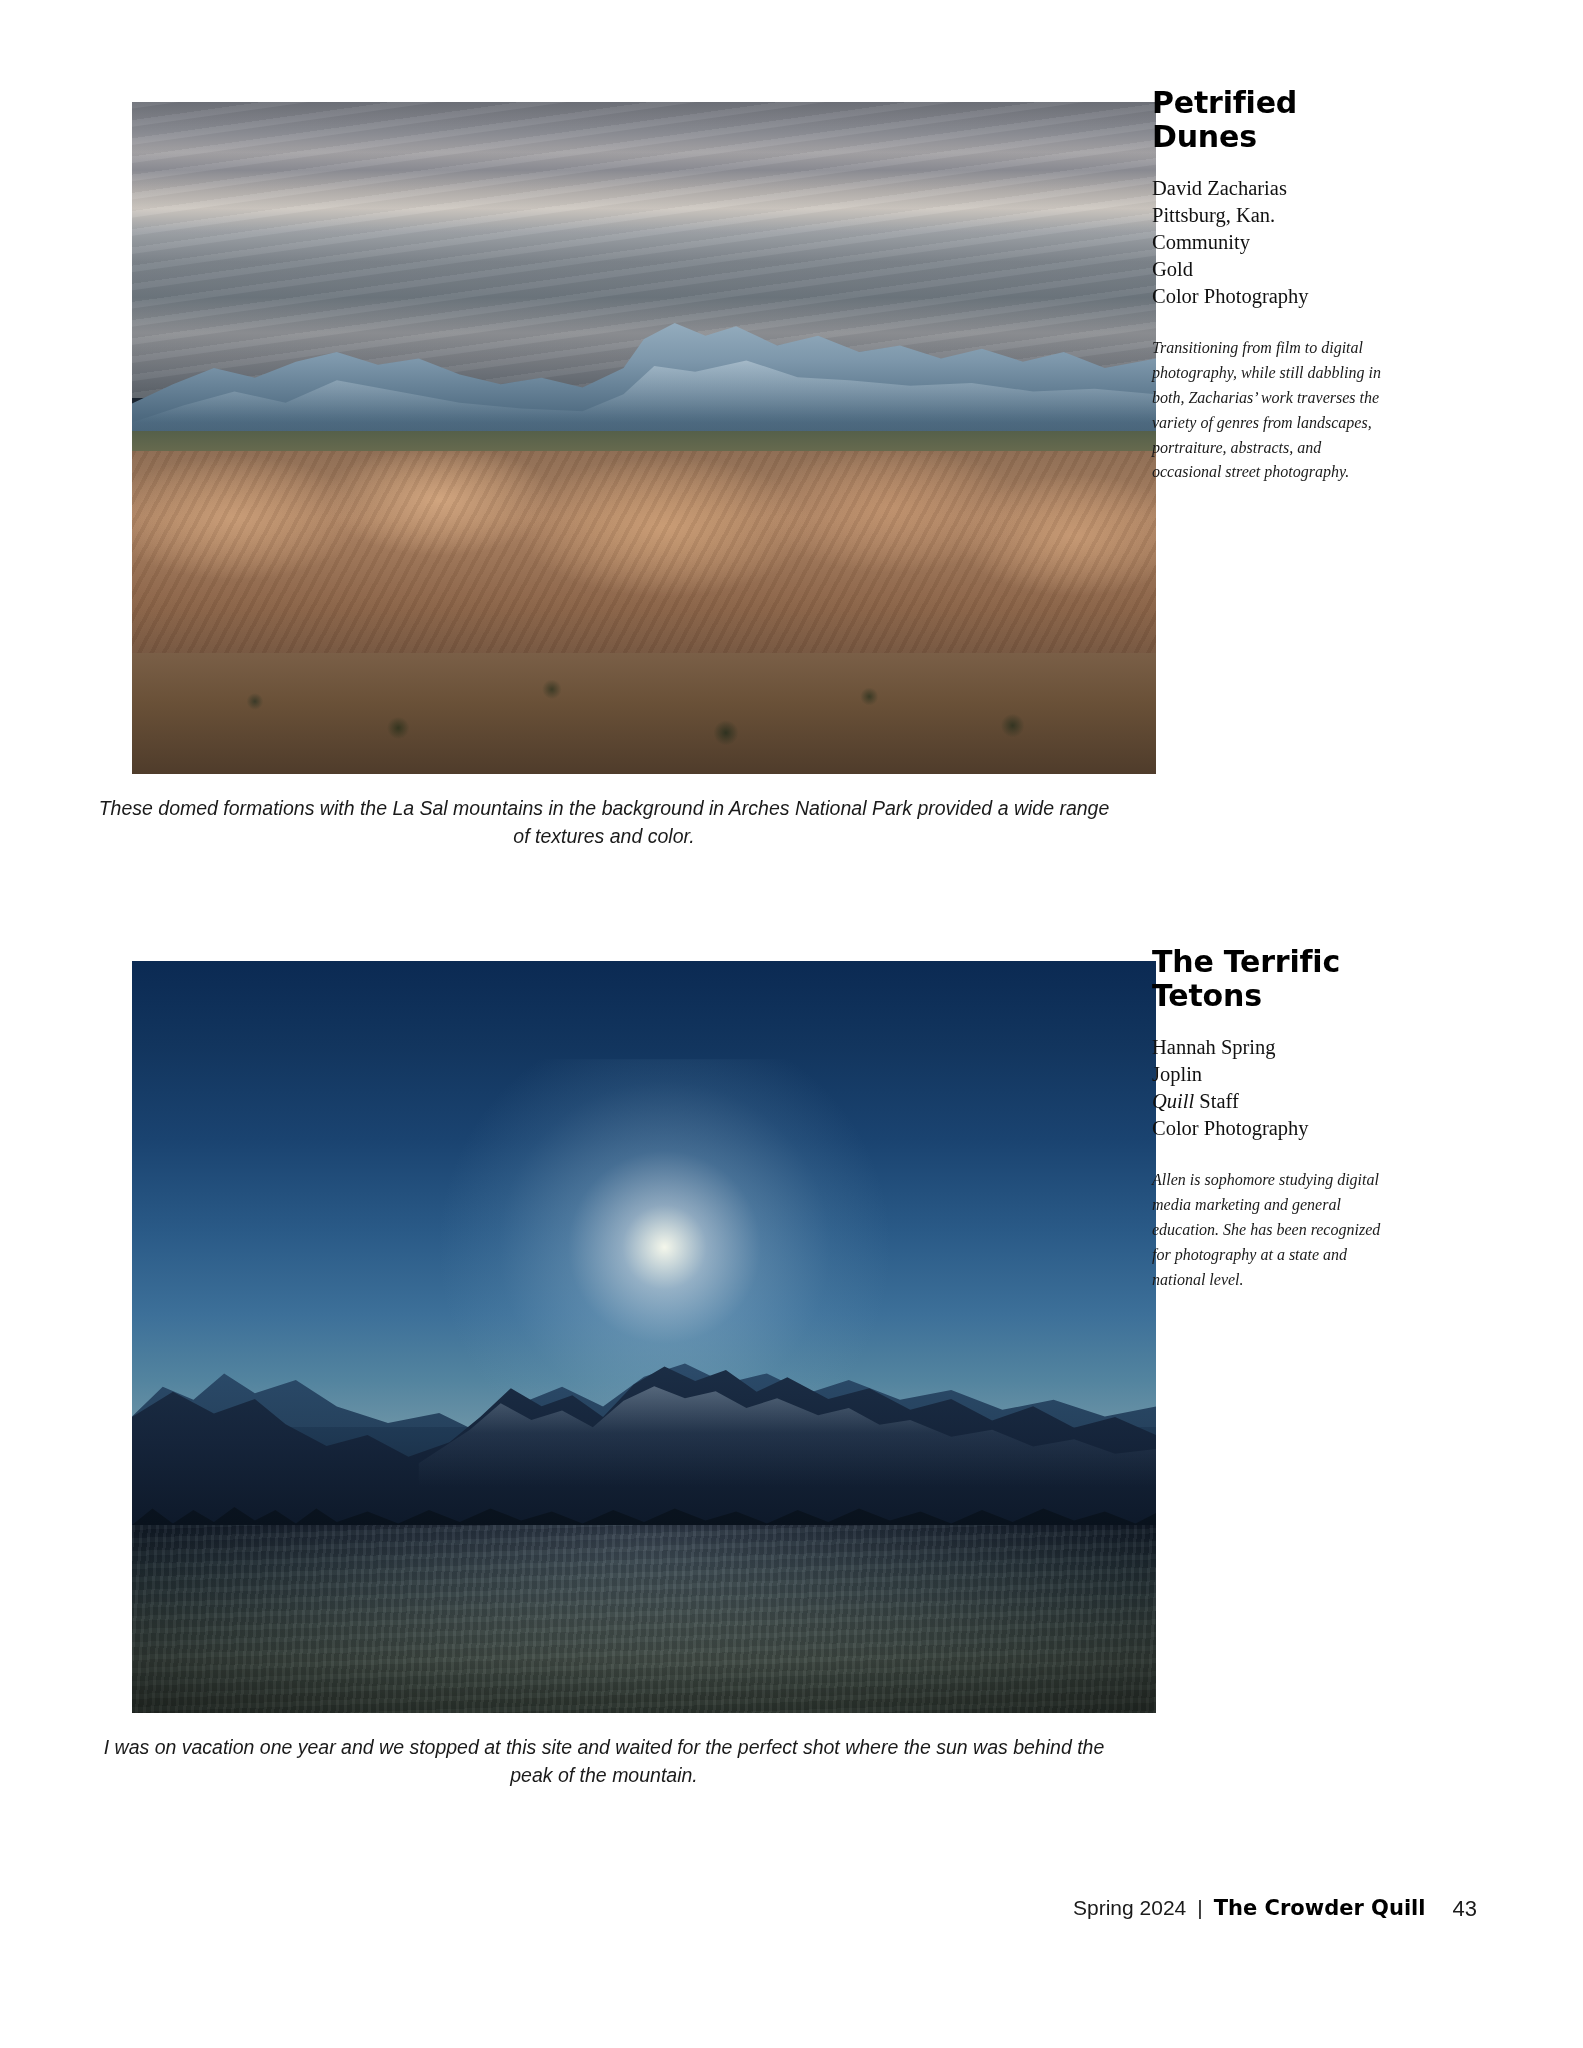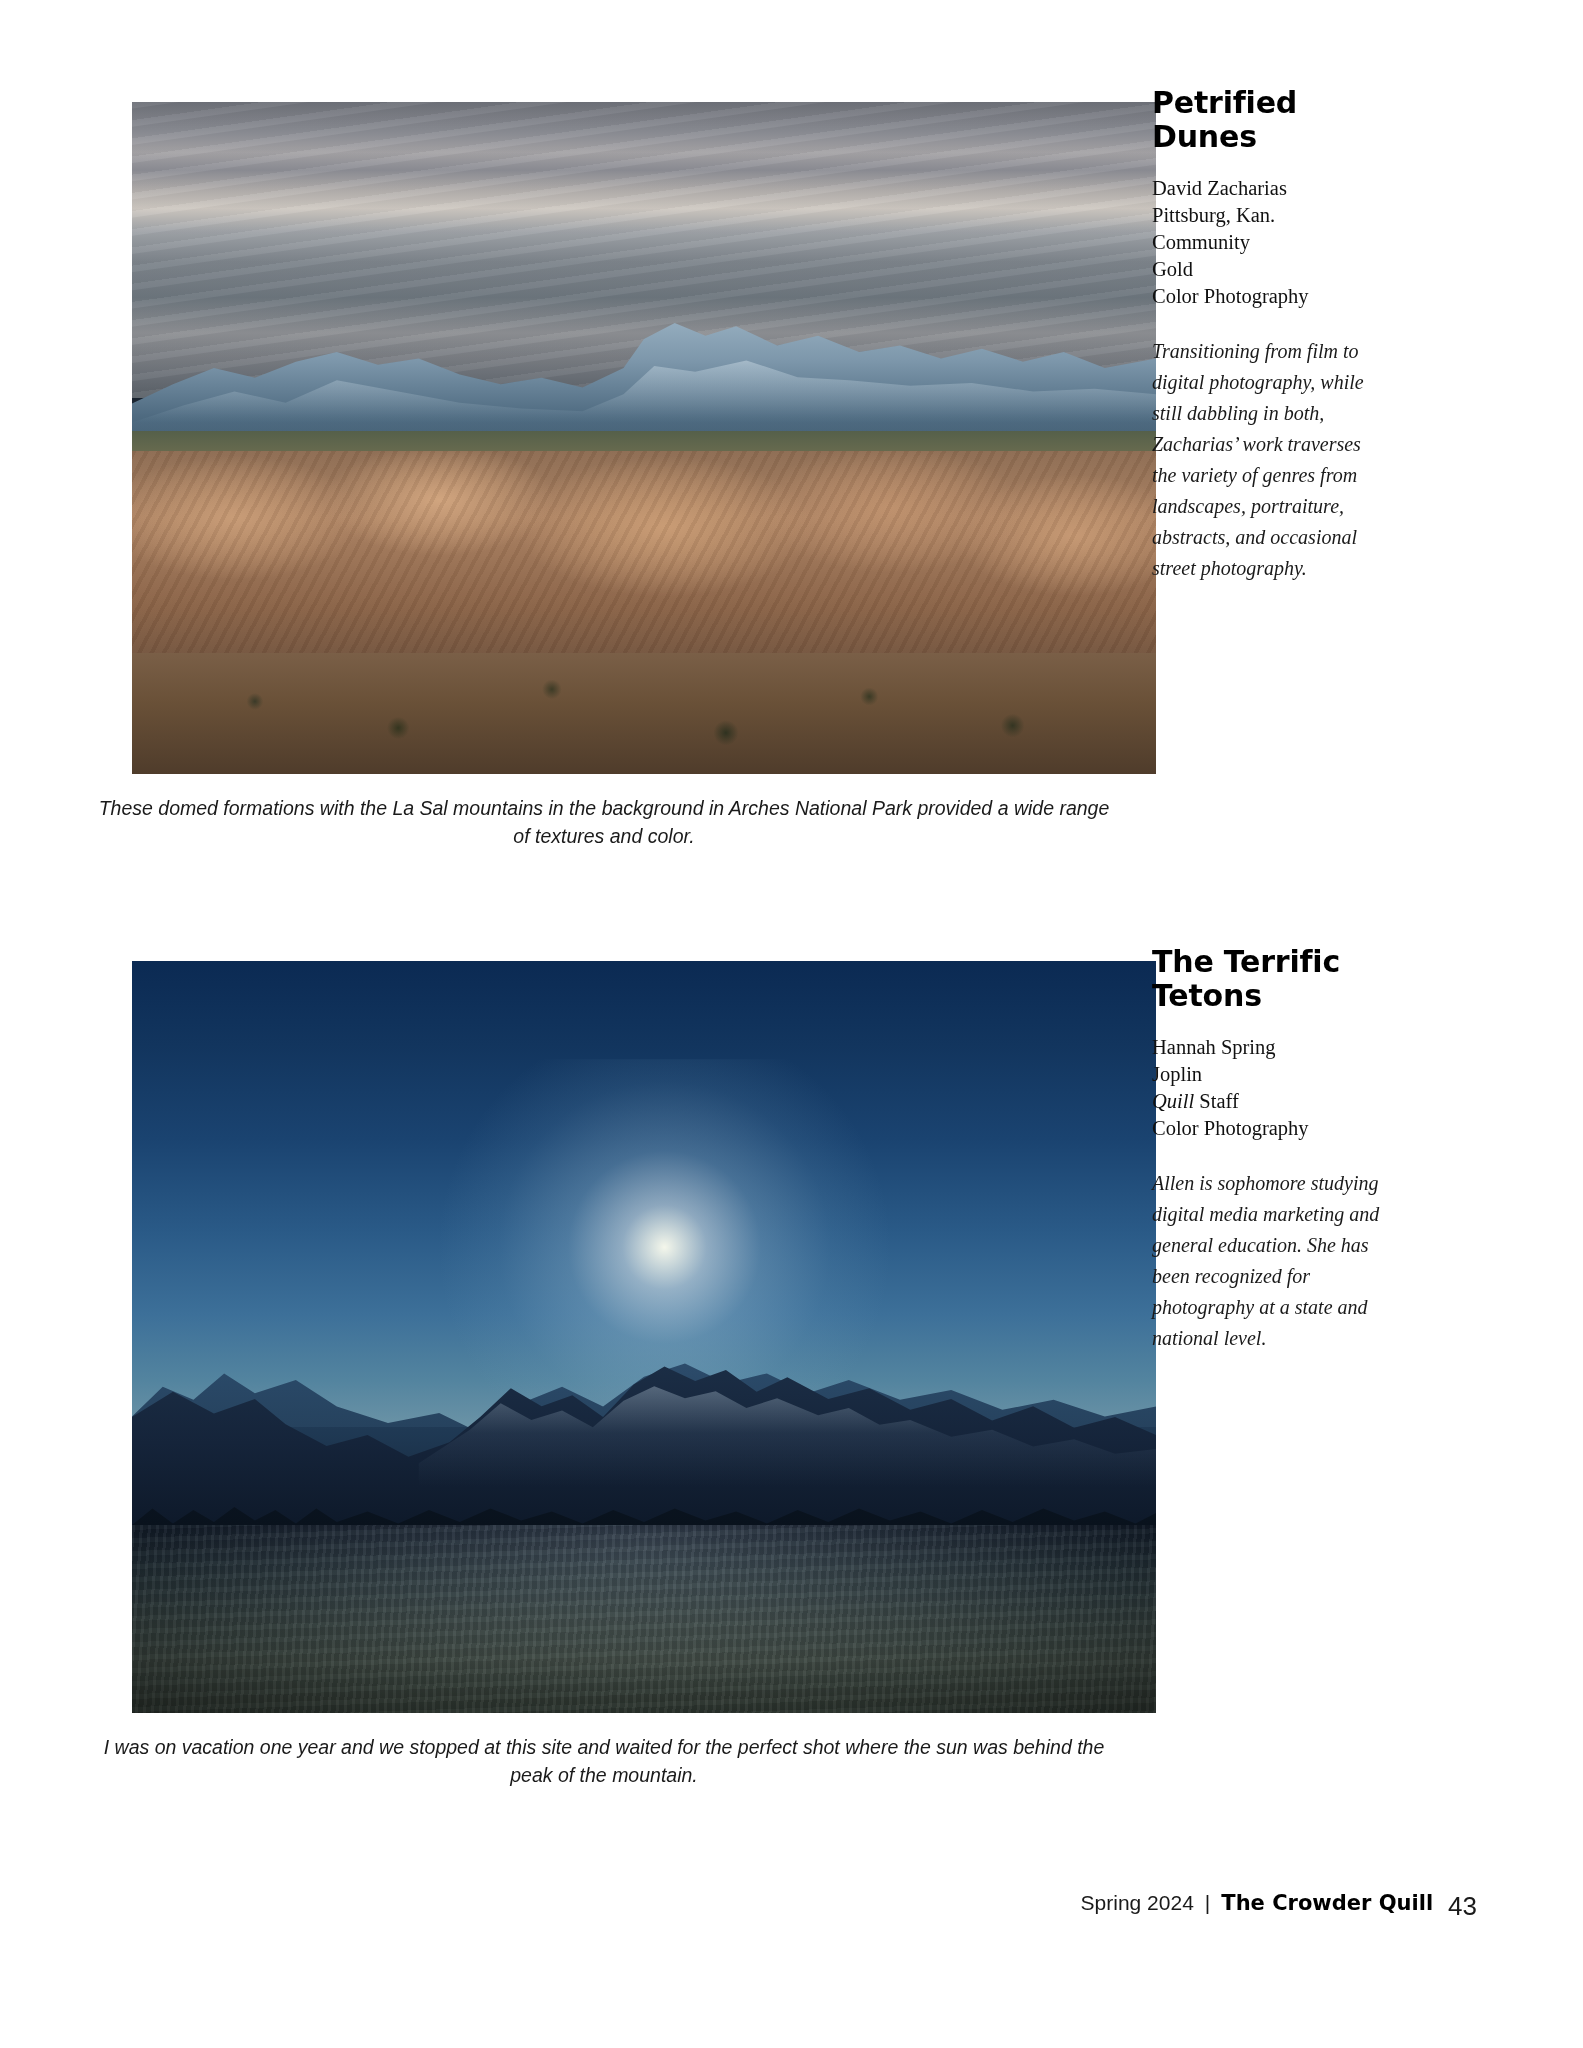"Transitioning from film to digital" .bio { font-size: 20px -> 16px }
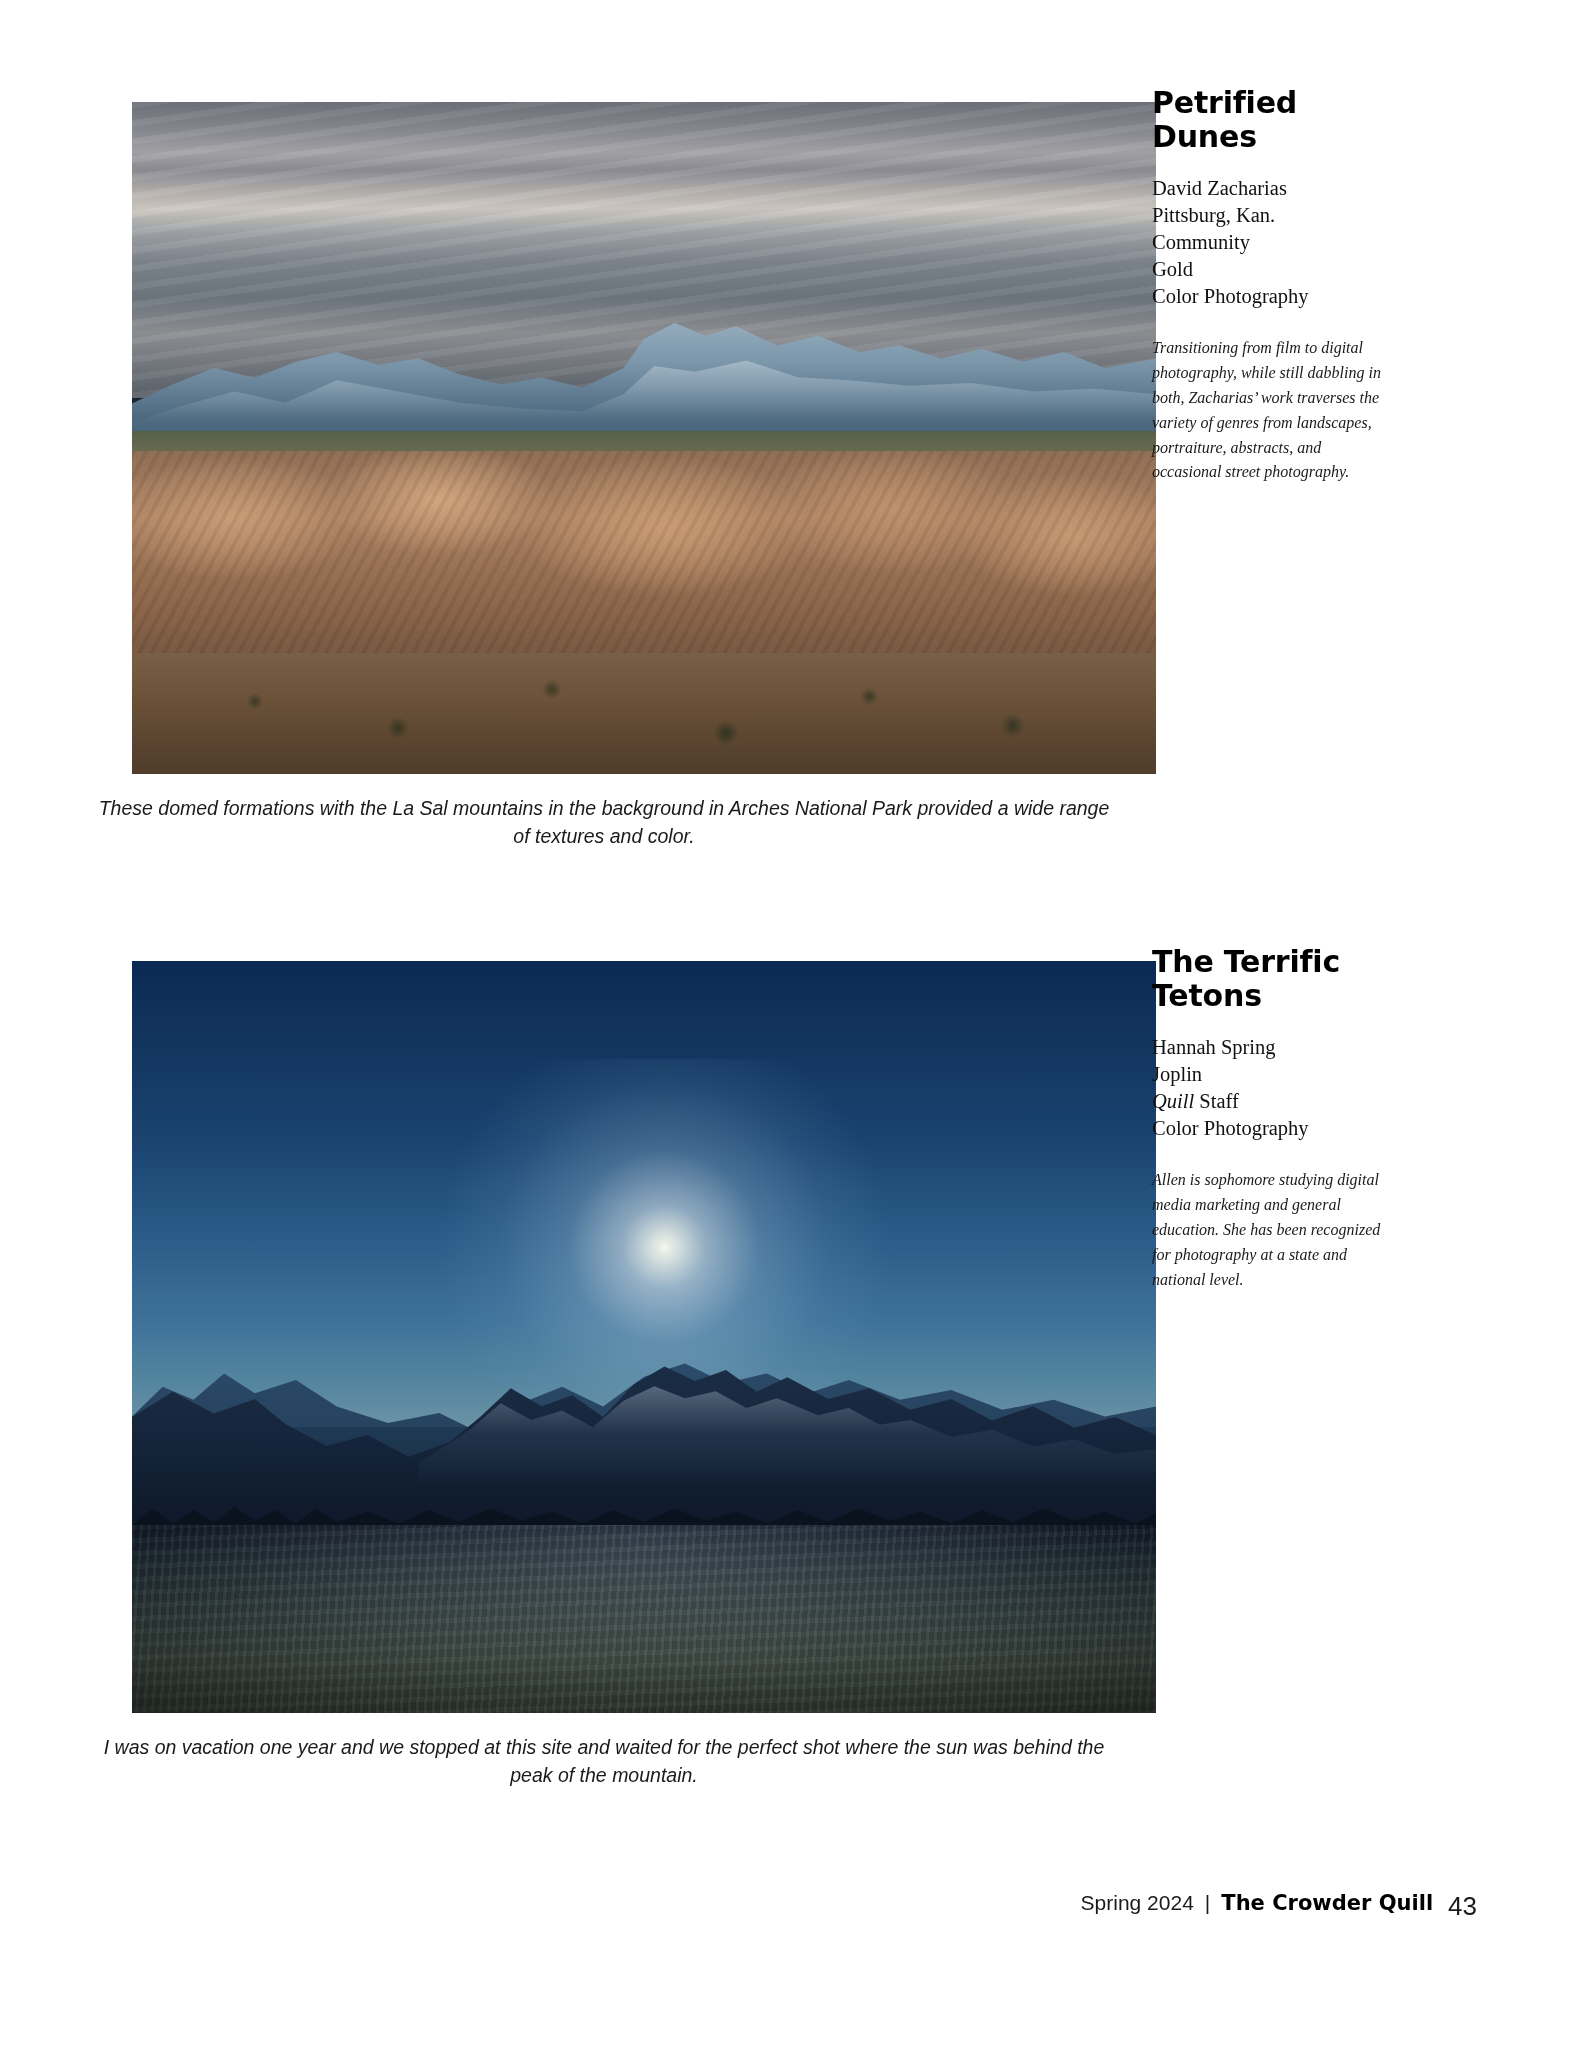"43" .footer .pageno { font-size: 26px -> 22px; margin-left: none -> 12px }
